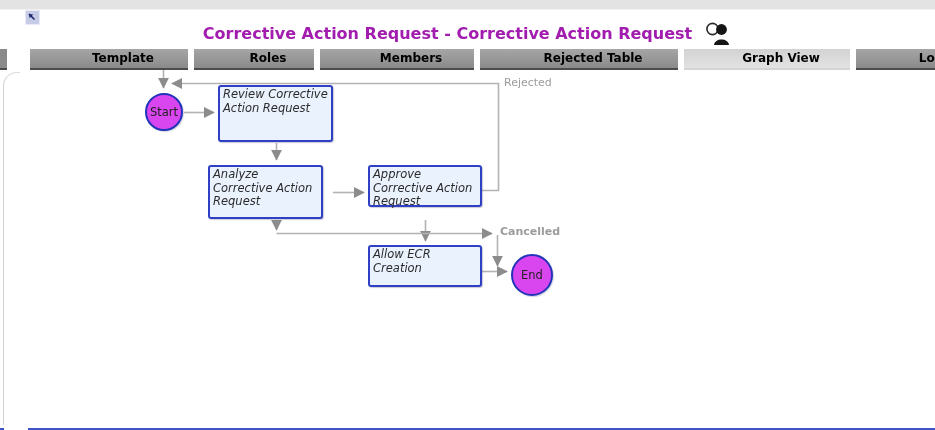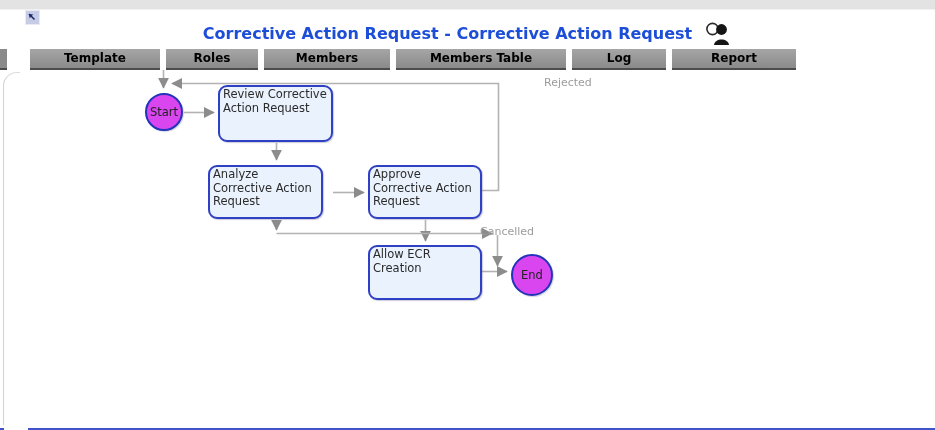"Corrective Action Request - Corrective" .page-title { color: #1d4ed8 -> #a21caf }
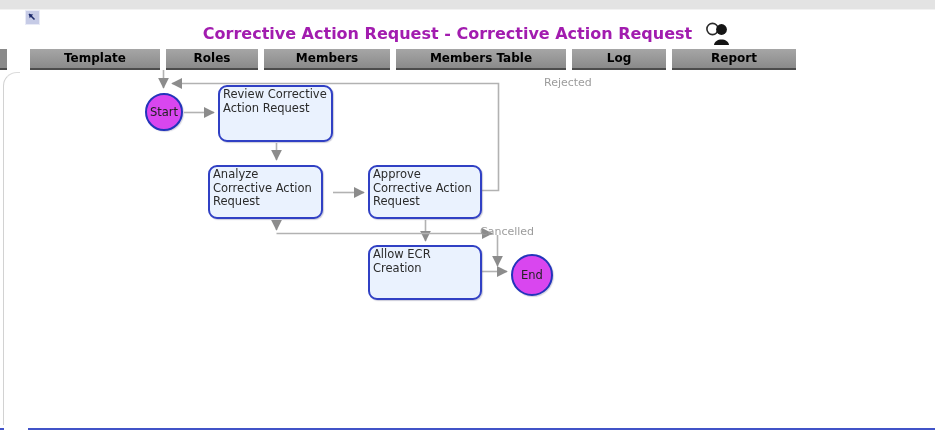"Template" .tab { padding-left: none -> 28px }
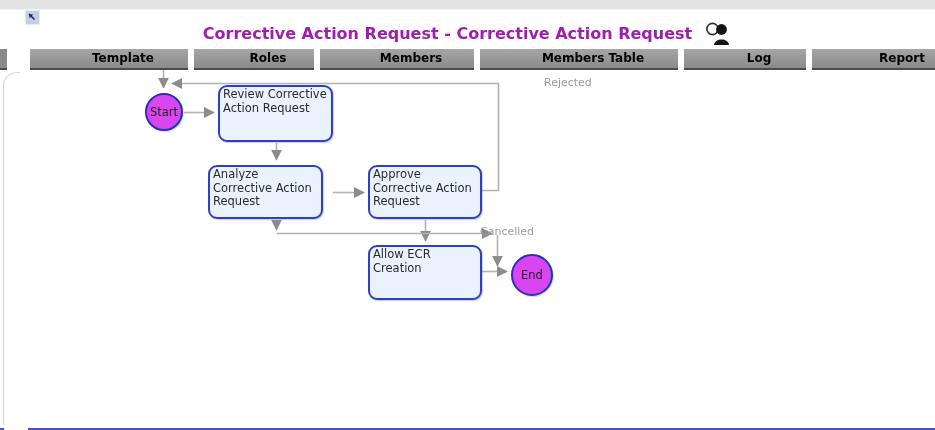"Members Table" div.tab { text: Members -> Rejected }
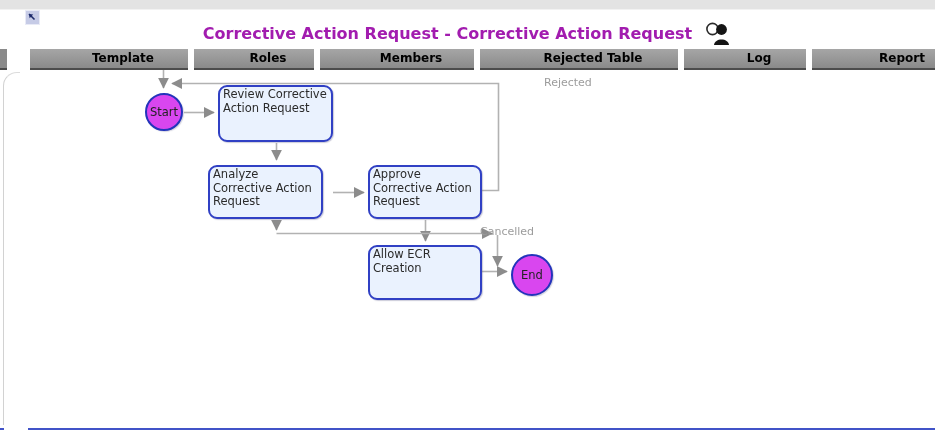"Graph View" div.tab { html: none -> <div>Graph View</div> }
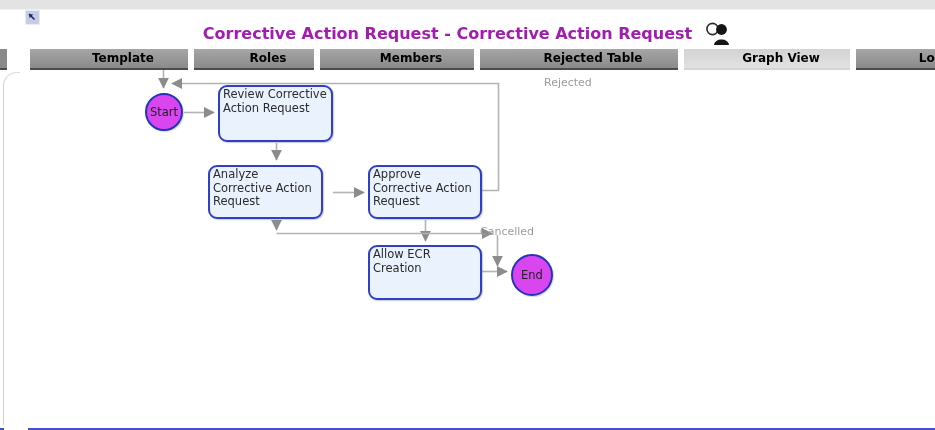"Rejected" .l-rejected { margin-left: 40px -> none }
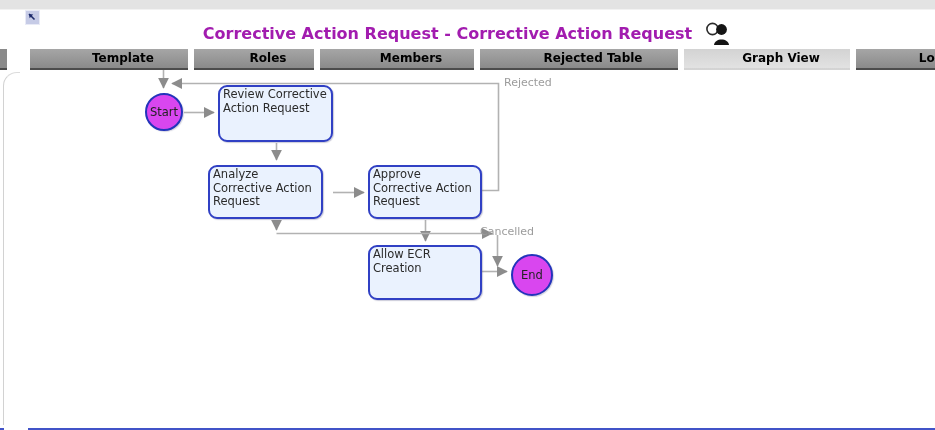"Review Corrective Action Request" .node-box { border-radius: 9px -> 3px; font-style: none -> italic }
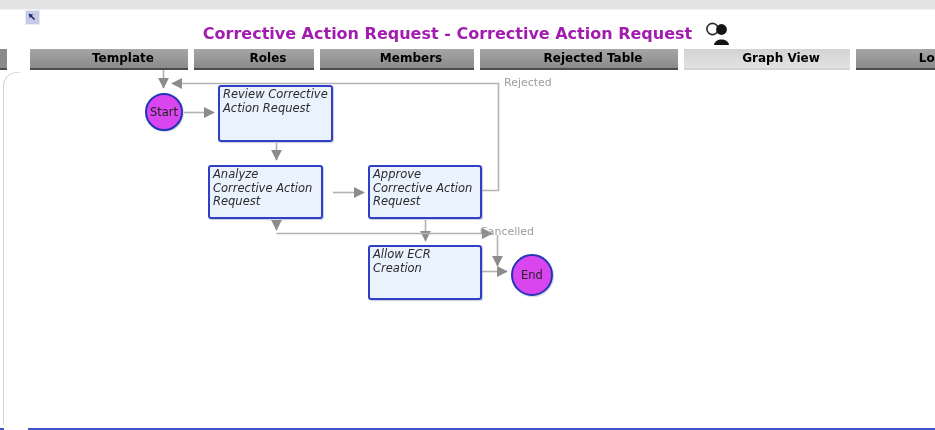"Approve Corrective Action Request" .n-approve { height: 54px -> 42px }
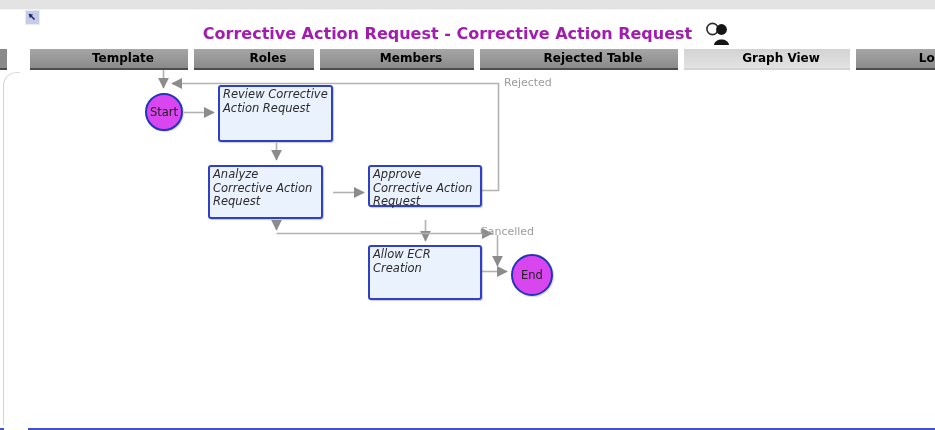"Cancelled" .l-cancelled { font-weight: none -> bold; left: 480px -> 500px }
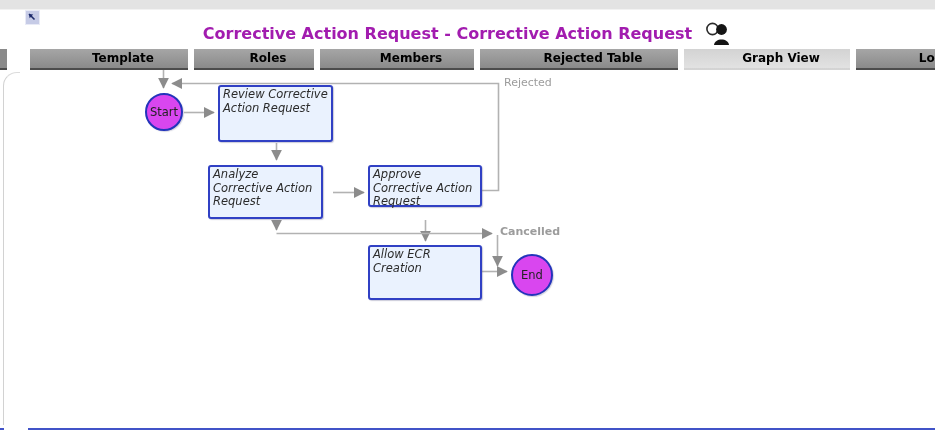"Allow ECR Creation" .n-allow { height: 55px -> 42px }
